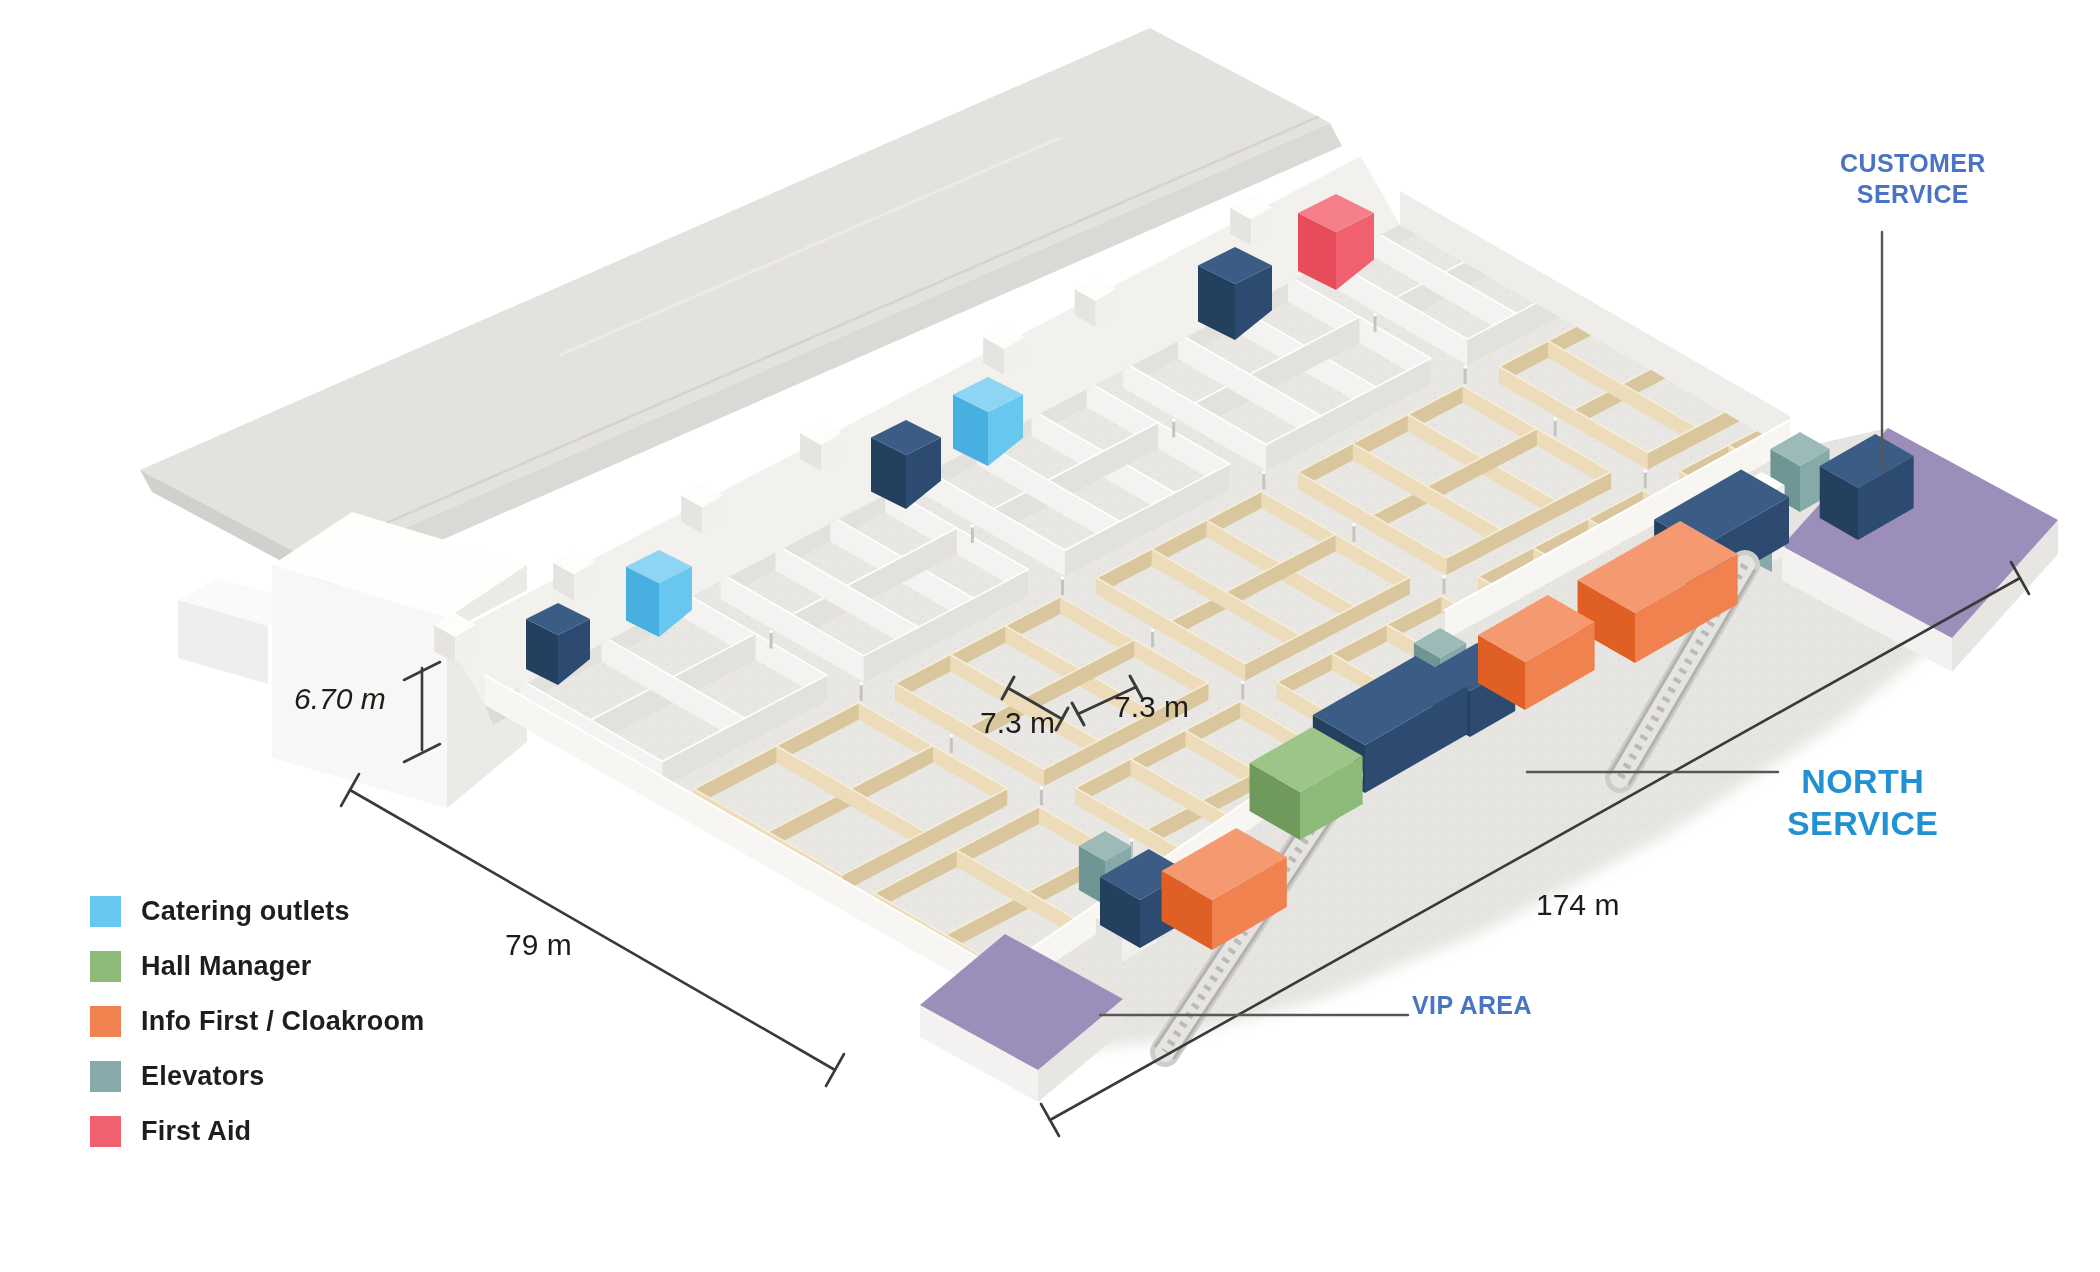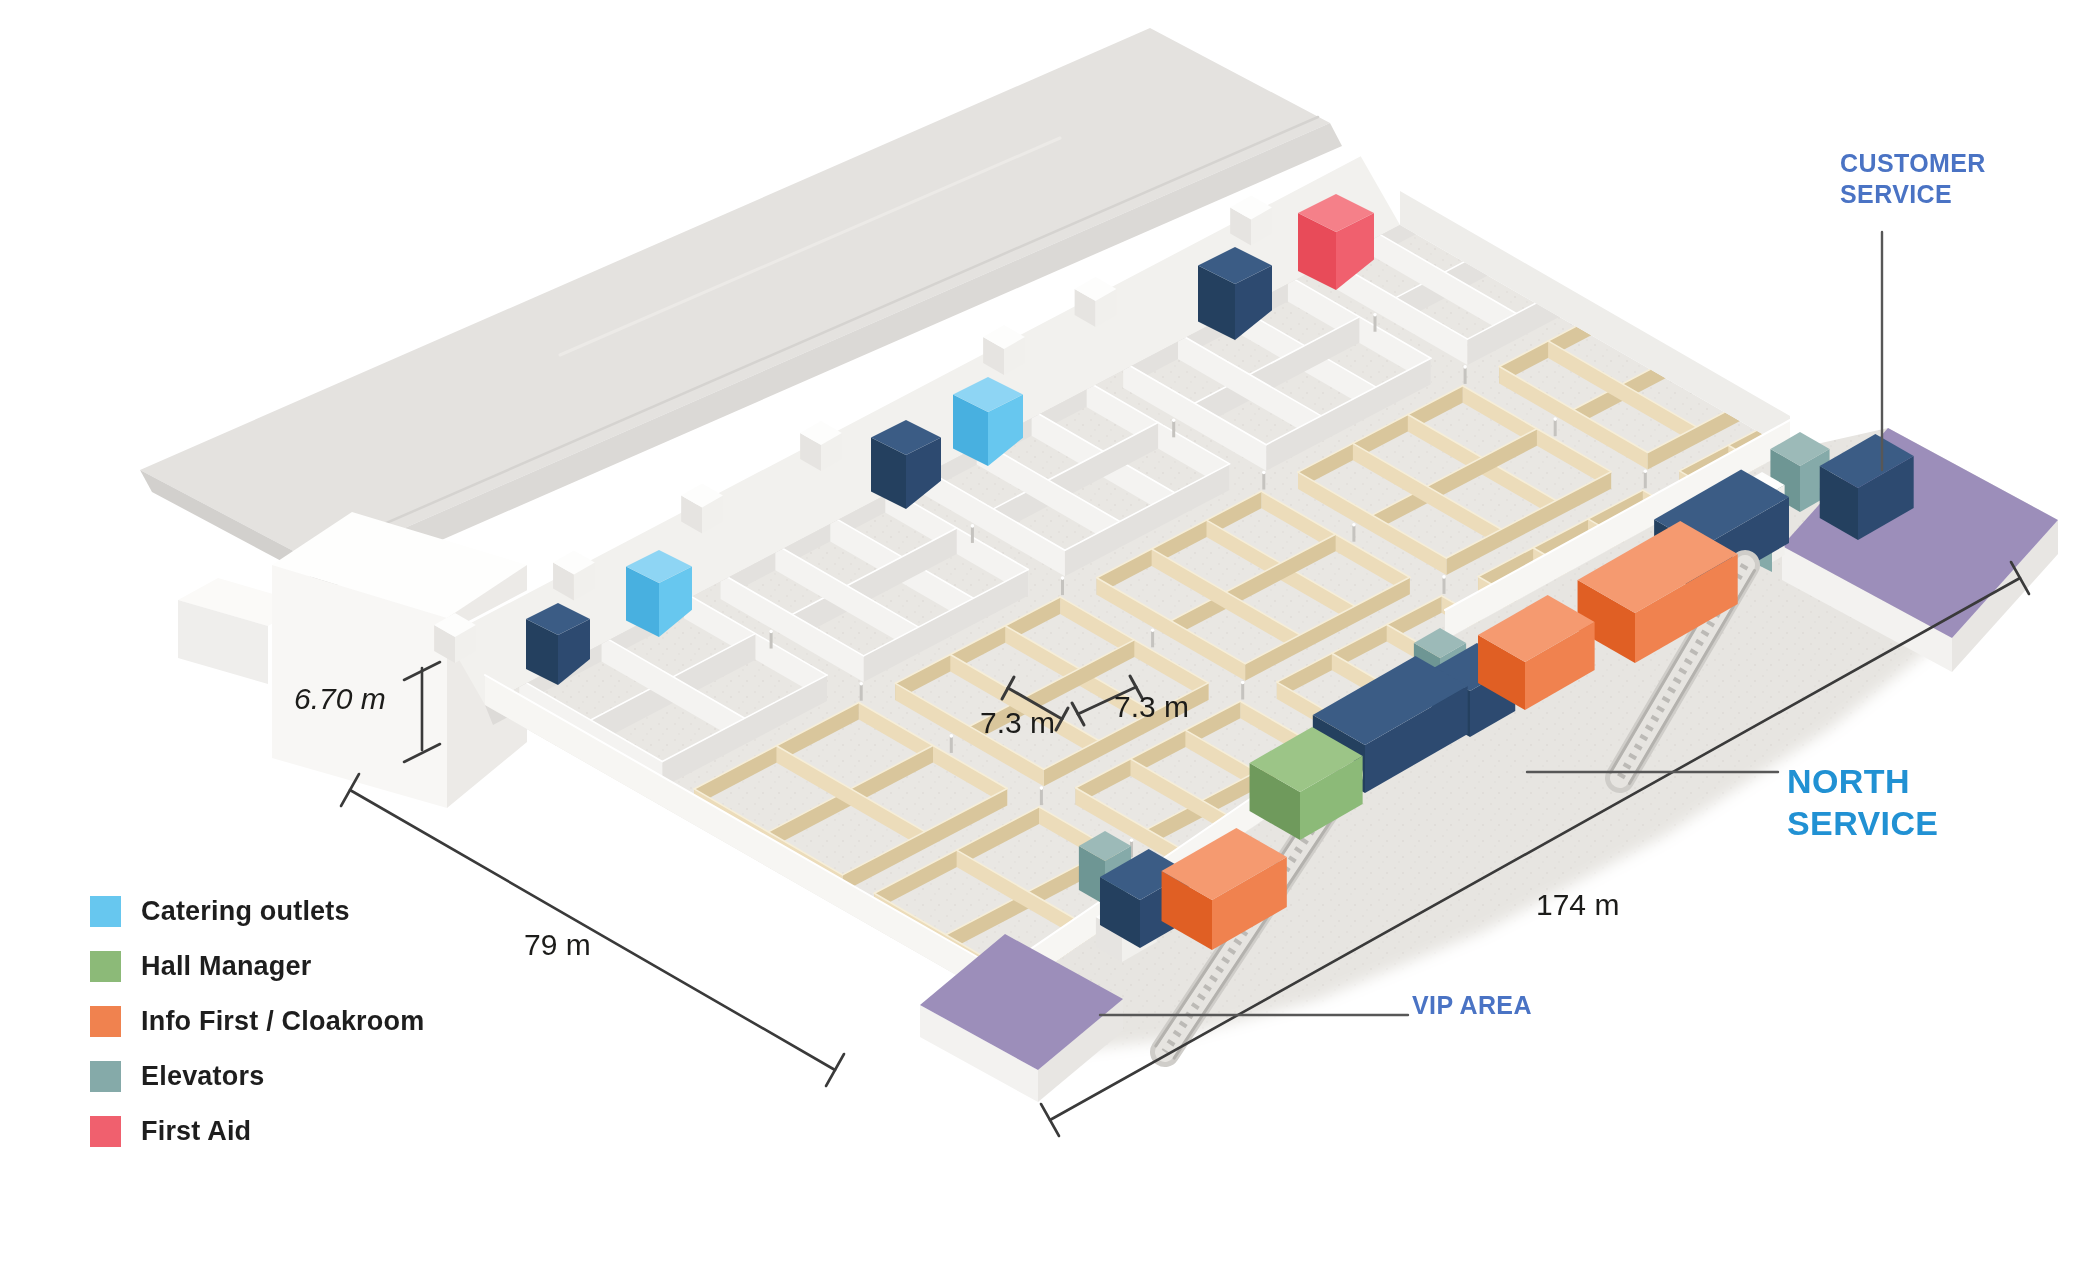"CUSTOMER" .ann-blue span,.ann-cyan span { text-align: none -> center }
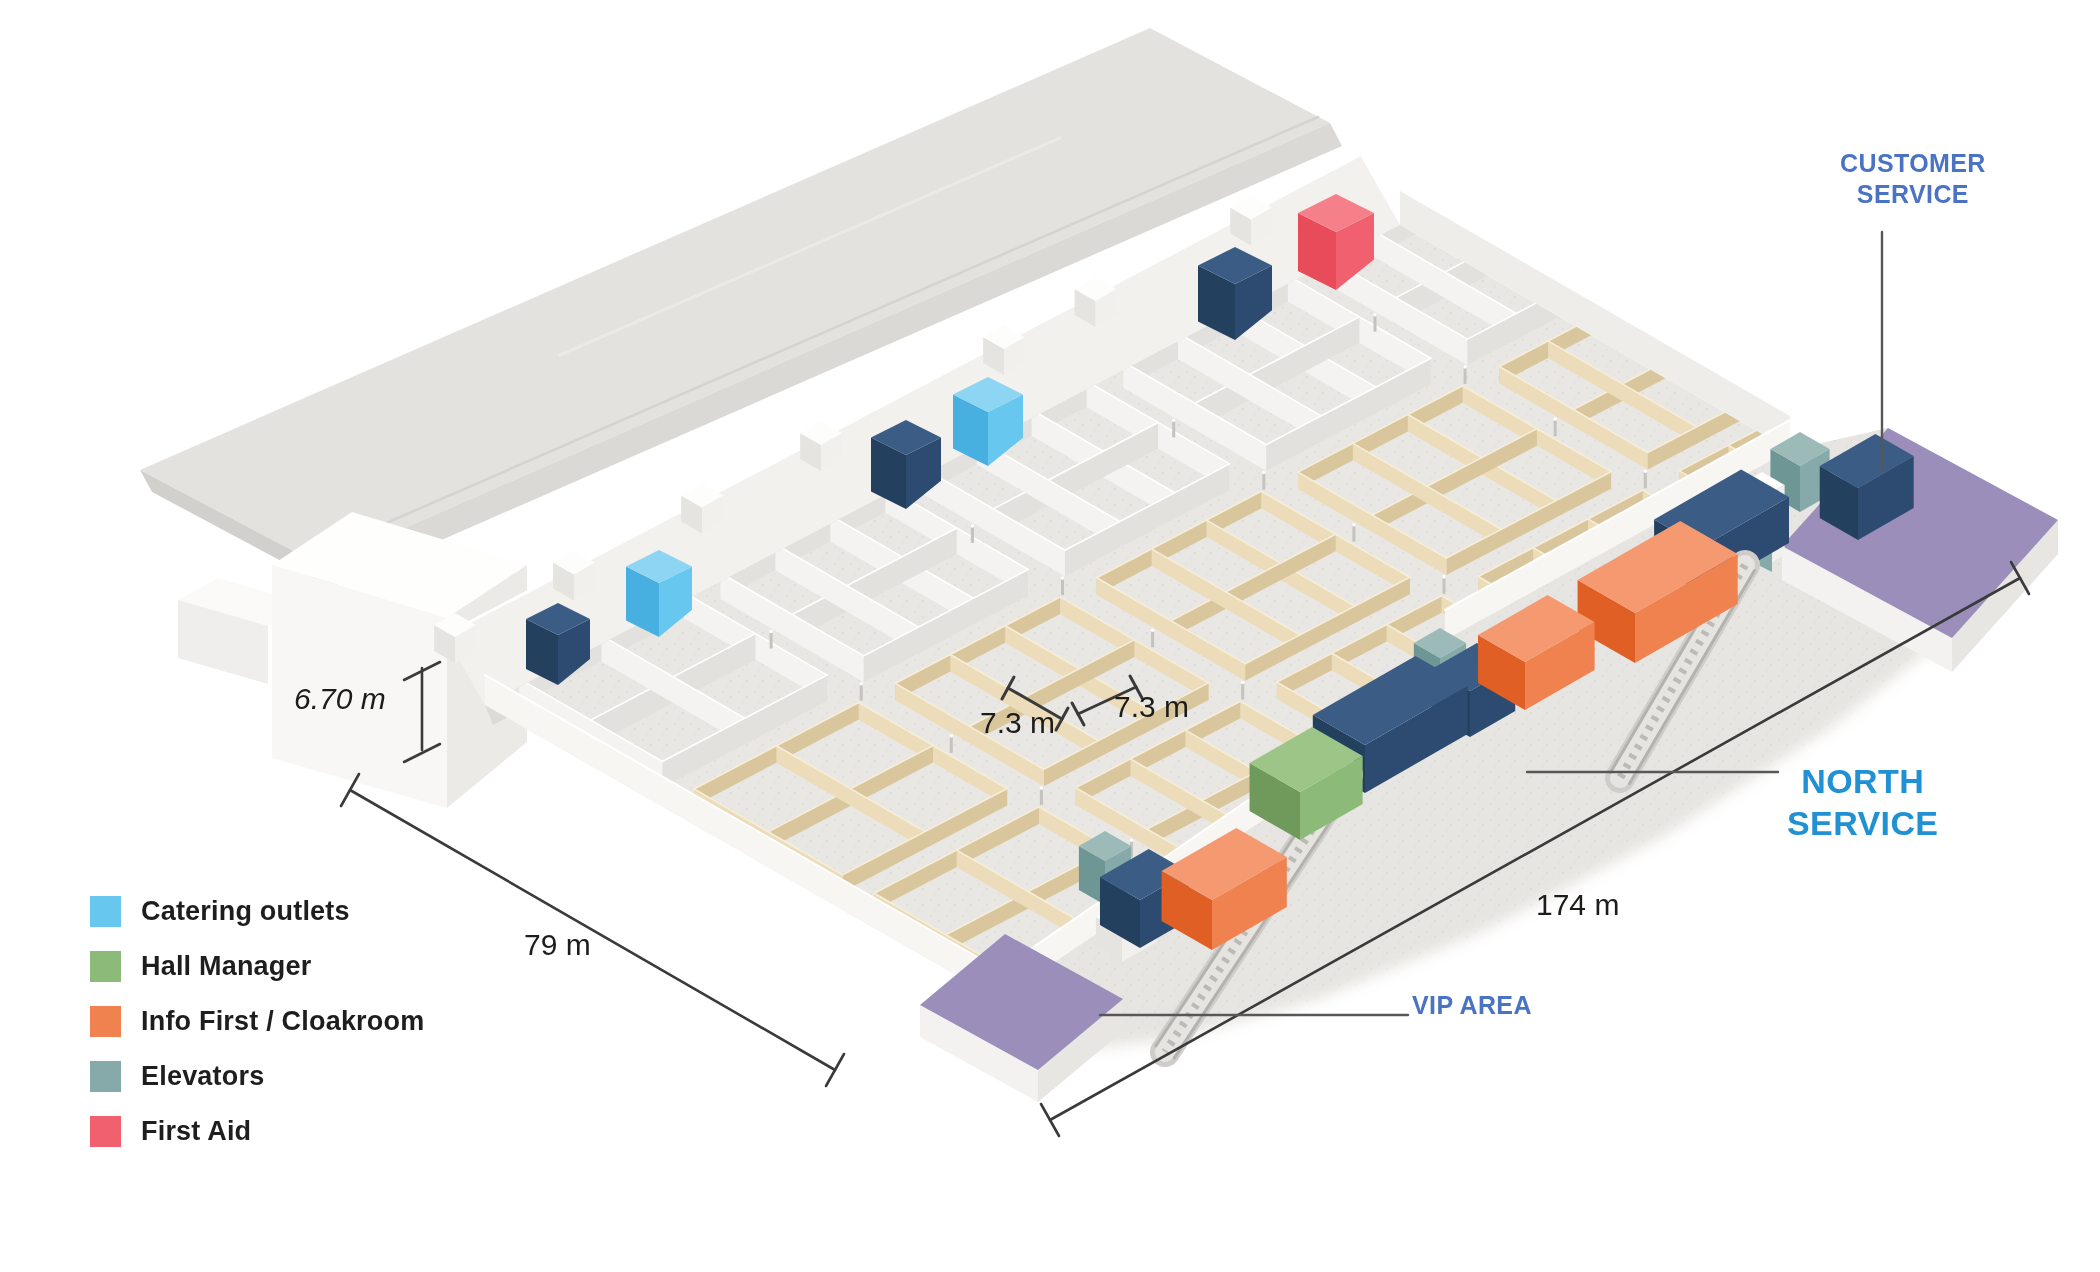"79 m" div.lbl { margin-left: 19px -> none }
